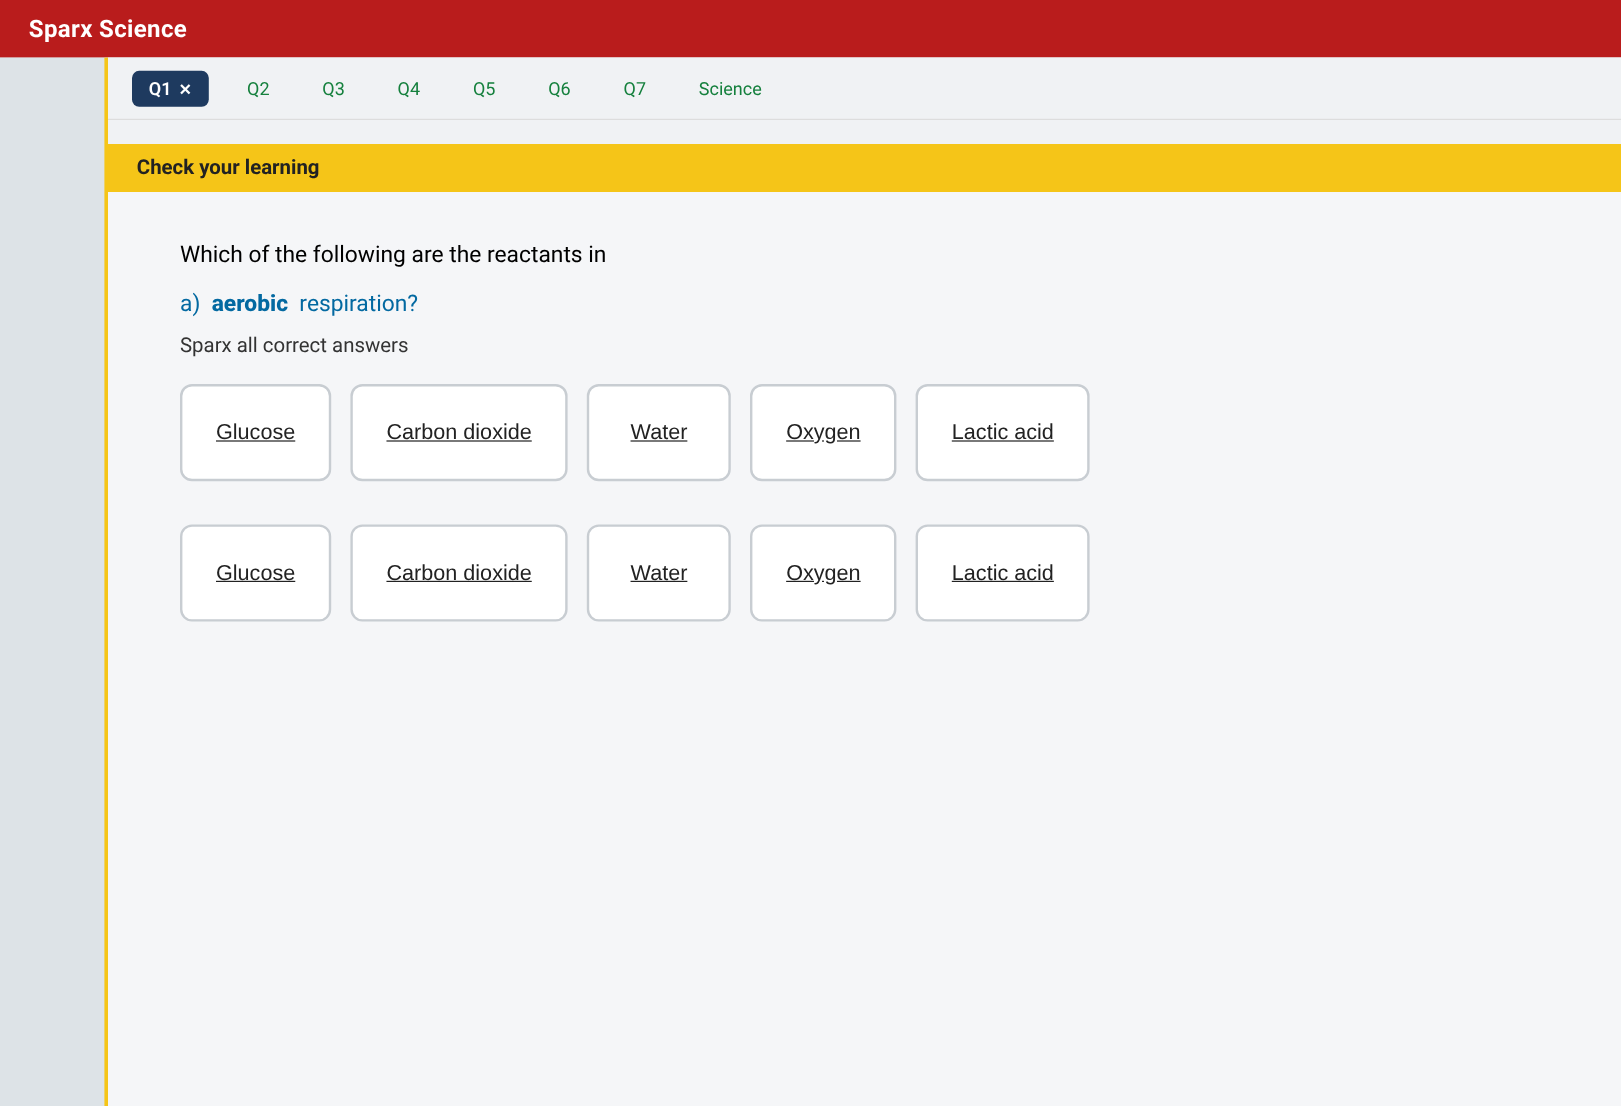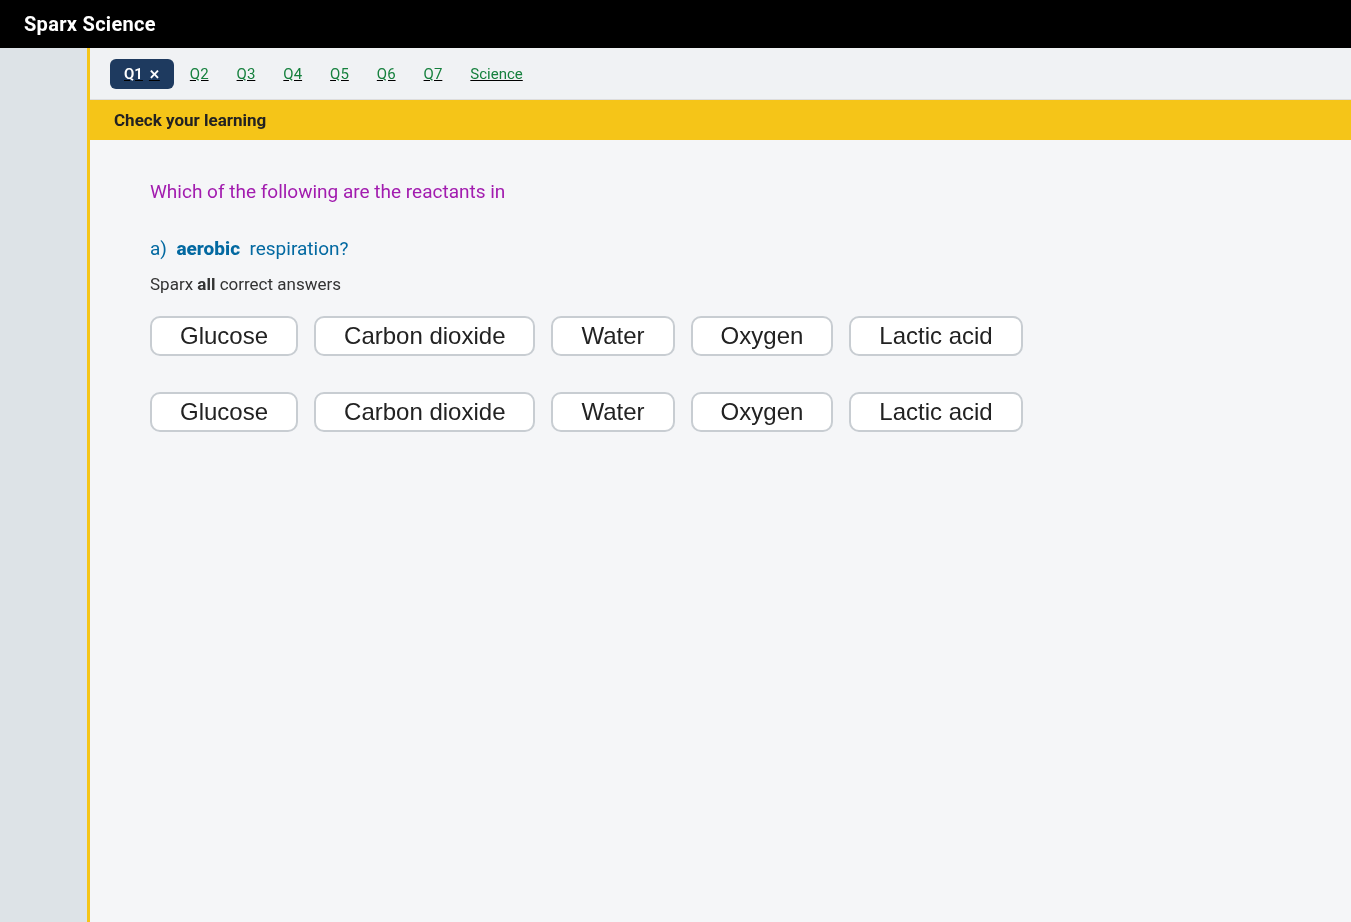"Sparx Science" .app-header { background: #000000 -> #b91c1c }
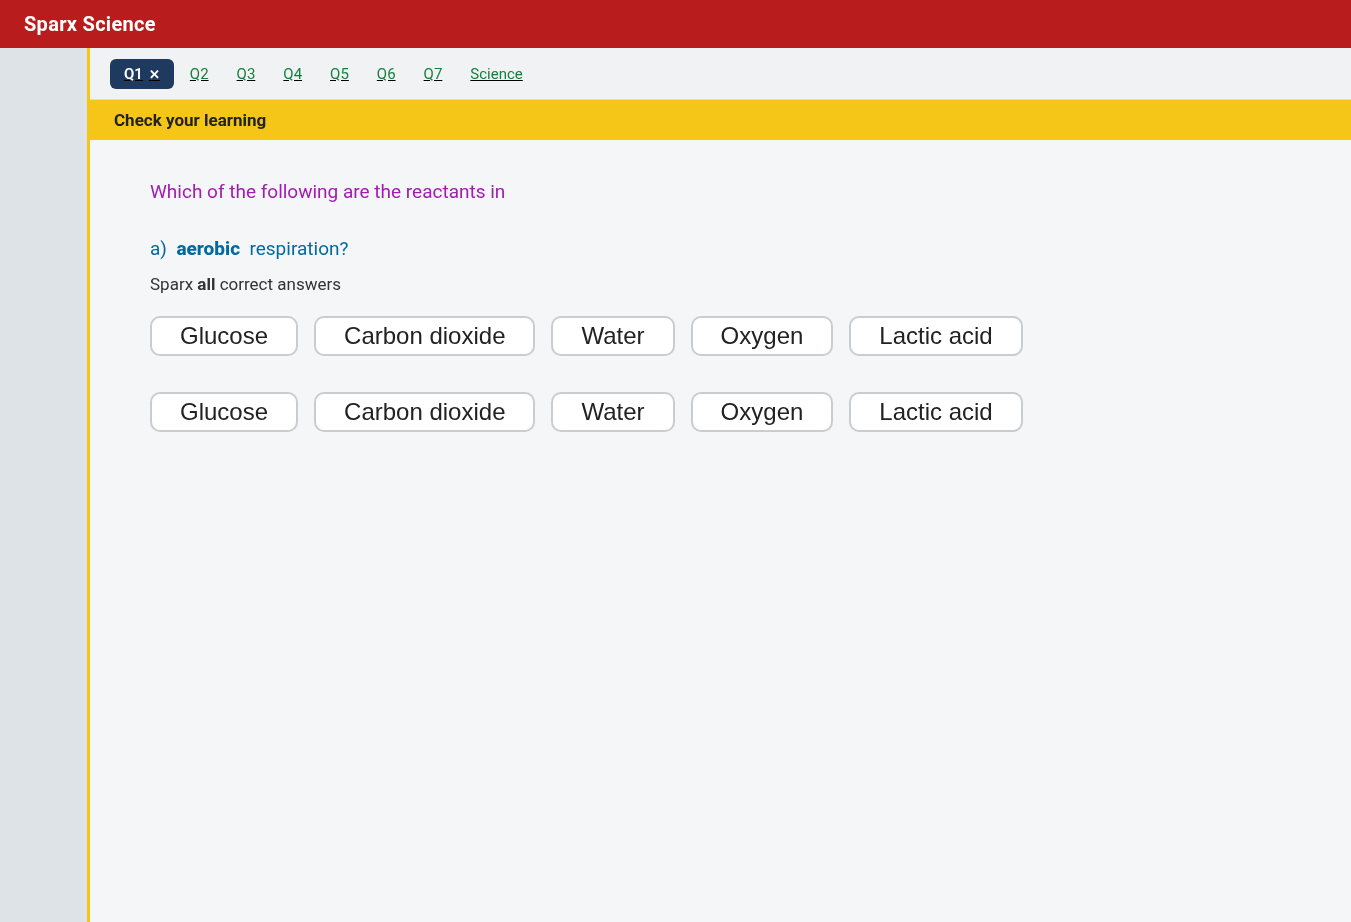"Q1 ✕" .tabs-bar { gap: 4px -> 20px; text-decoration: underline -> none }
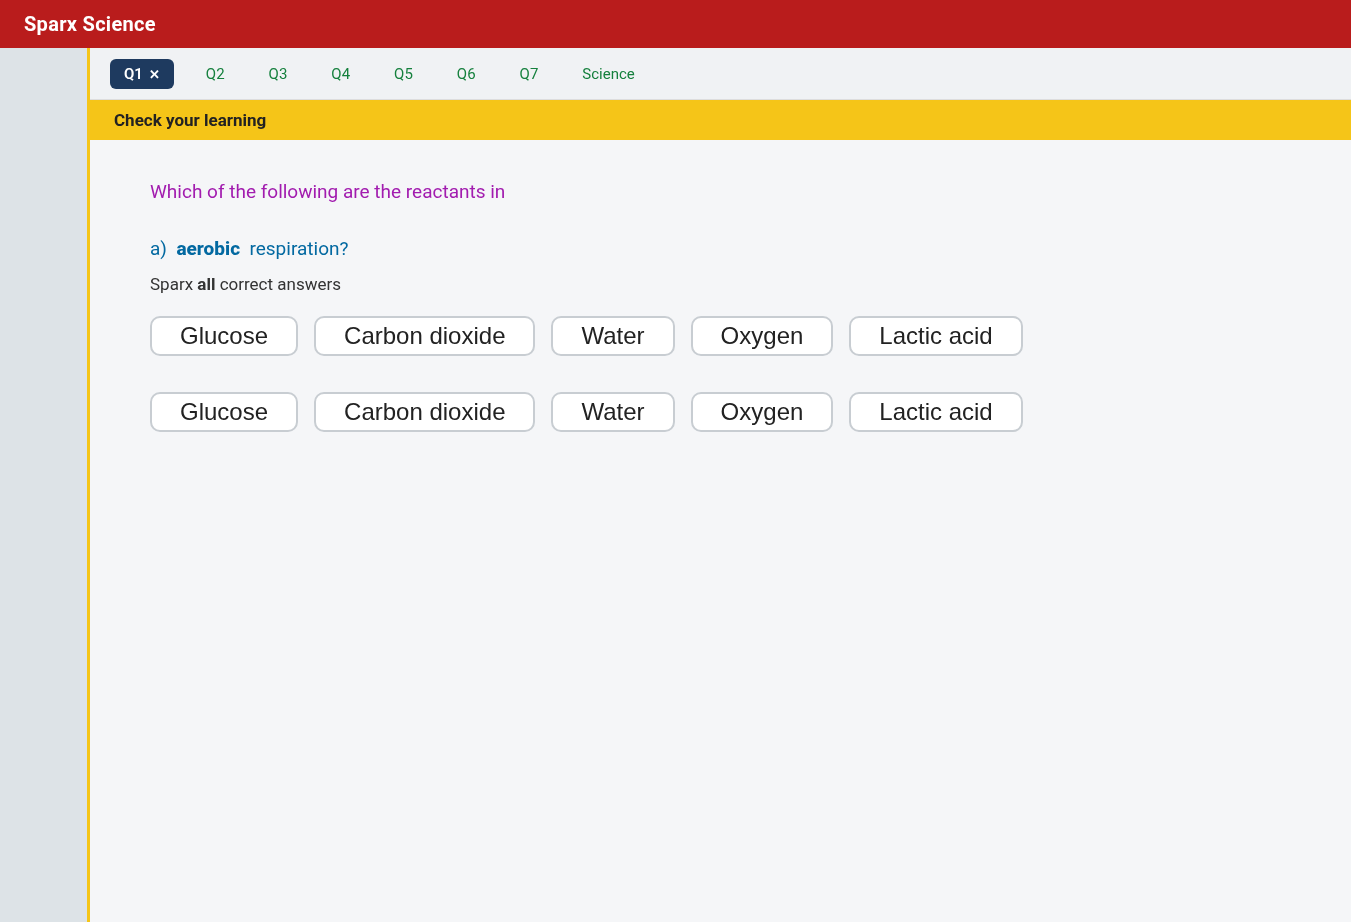"Check your learning" .check-your-learning-bar { margin-top: none -> 20px }
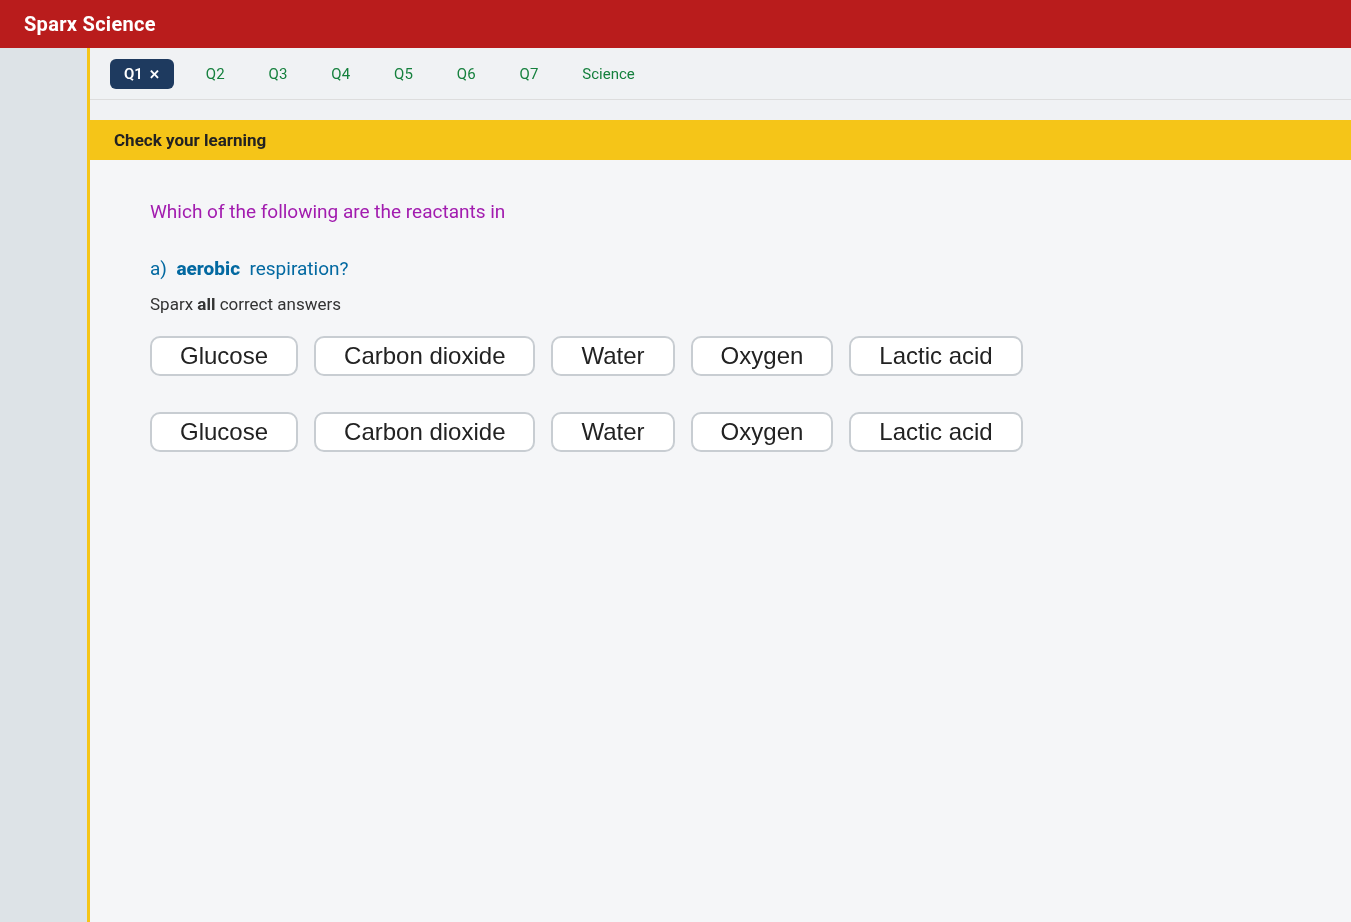"Which of the following are" .question-intro { color: #a21caf -> #000000; margin-bottom: 34px -> 18px }
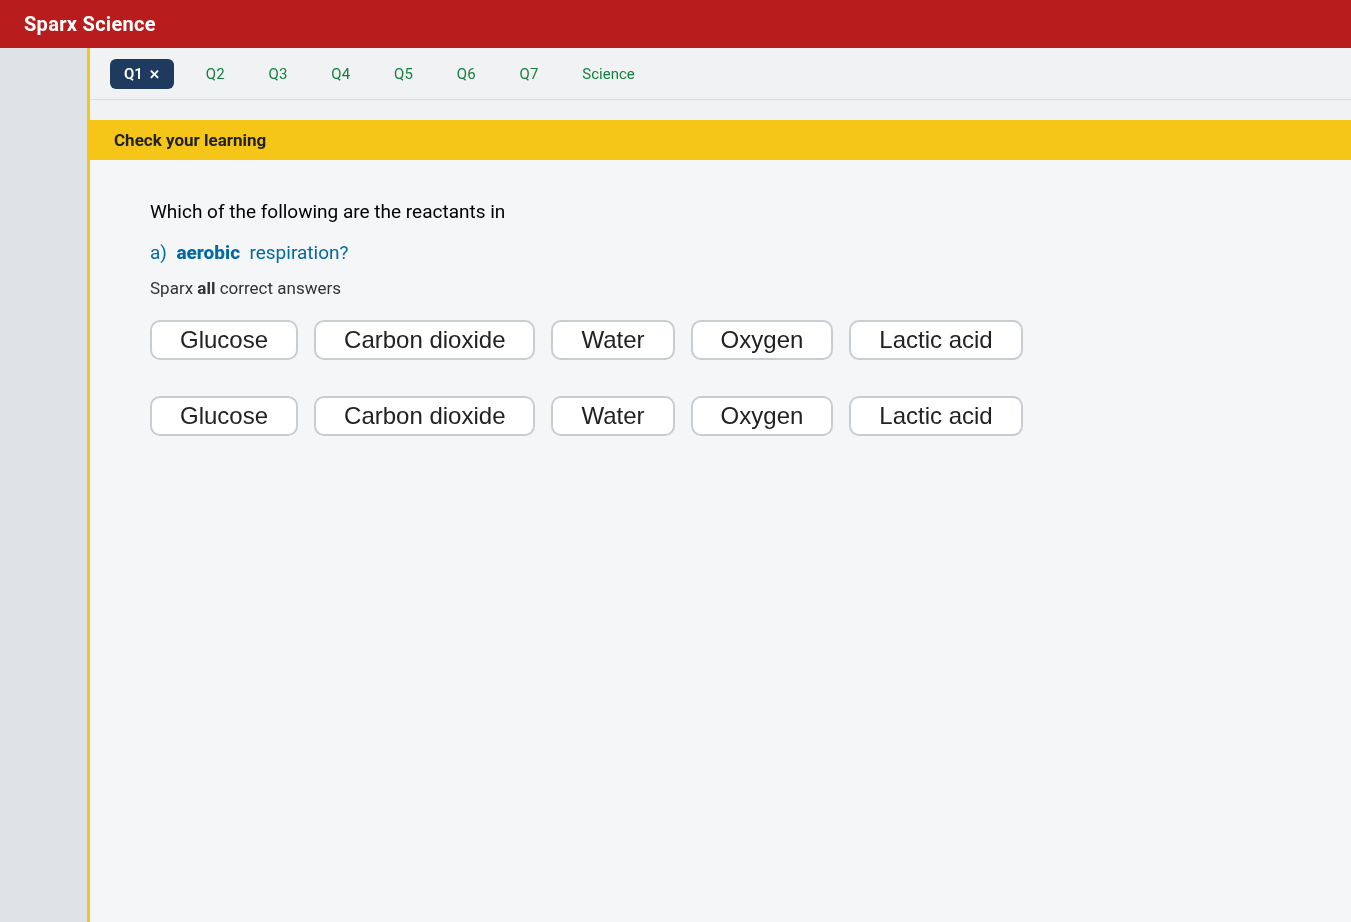"all" .select-instruction span.bold { font-weight: 700 -> 400 }
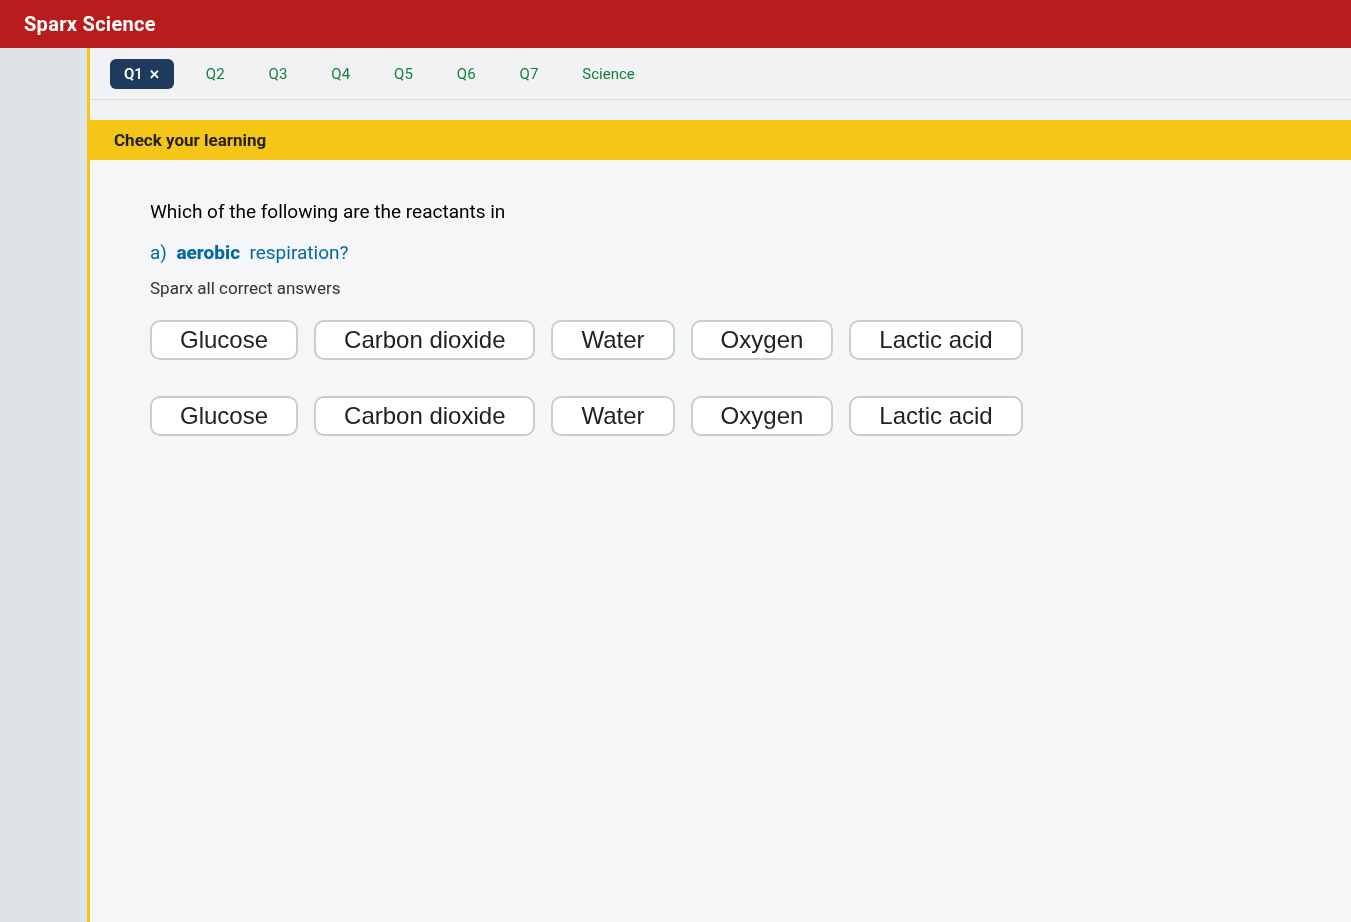"Glucose" .answer-btn { font-size: 24px -> 18px; padding: 4px 28px -> 28px 28px; text-decoration: none -> underline }
